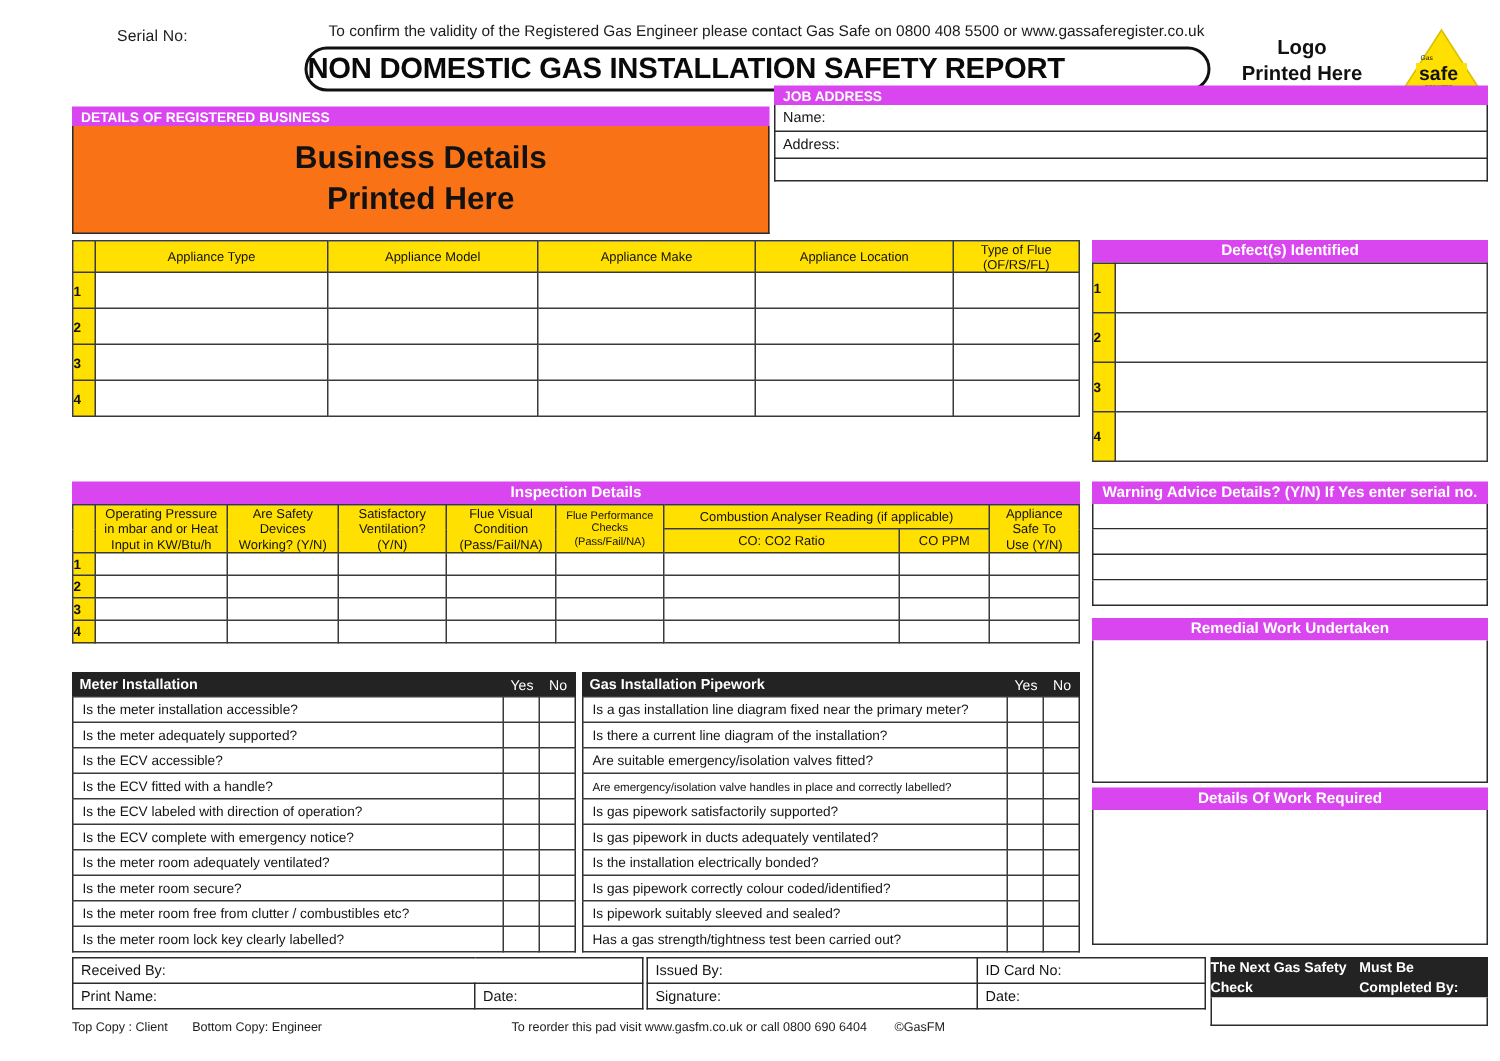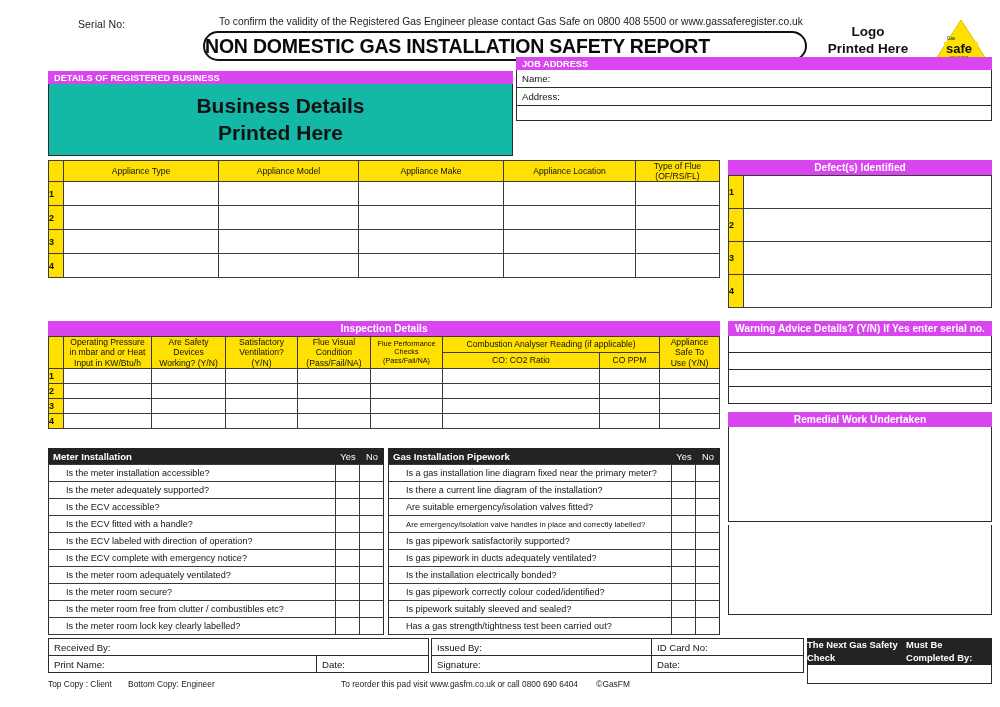"Business Details" #business-body { background: #14b8a6 -> #f97316 }
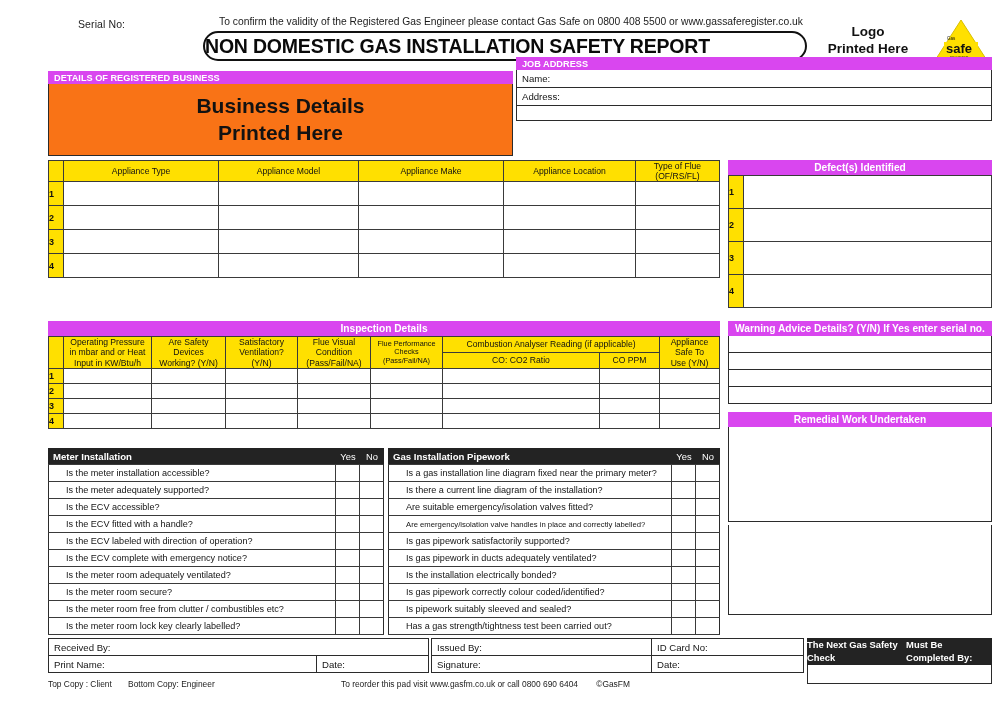"Is the meter installation accessible?" table.cl td.q { padding-left: 17px -> 6px }
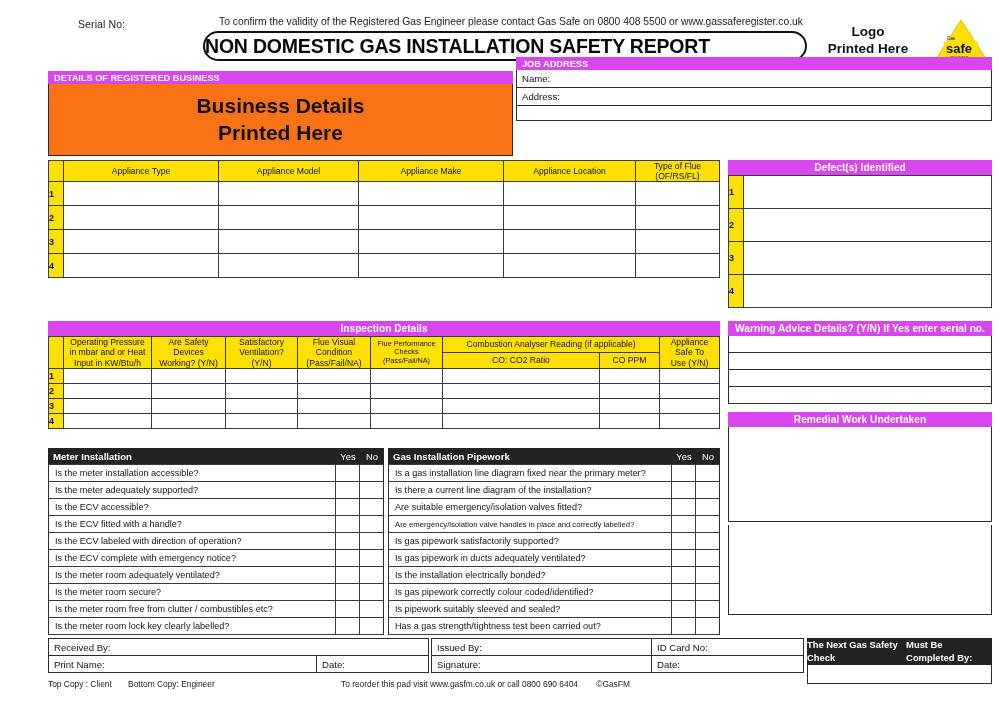"Details Of Work Required" div.bar { html: none -> <div>Details Of Work Required</div> }
